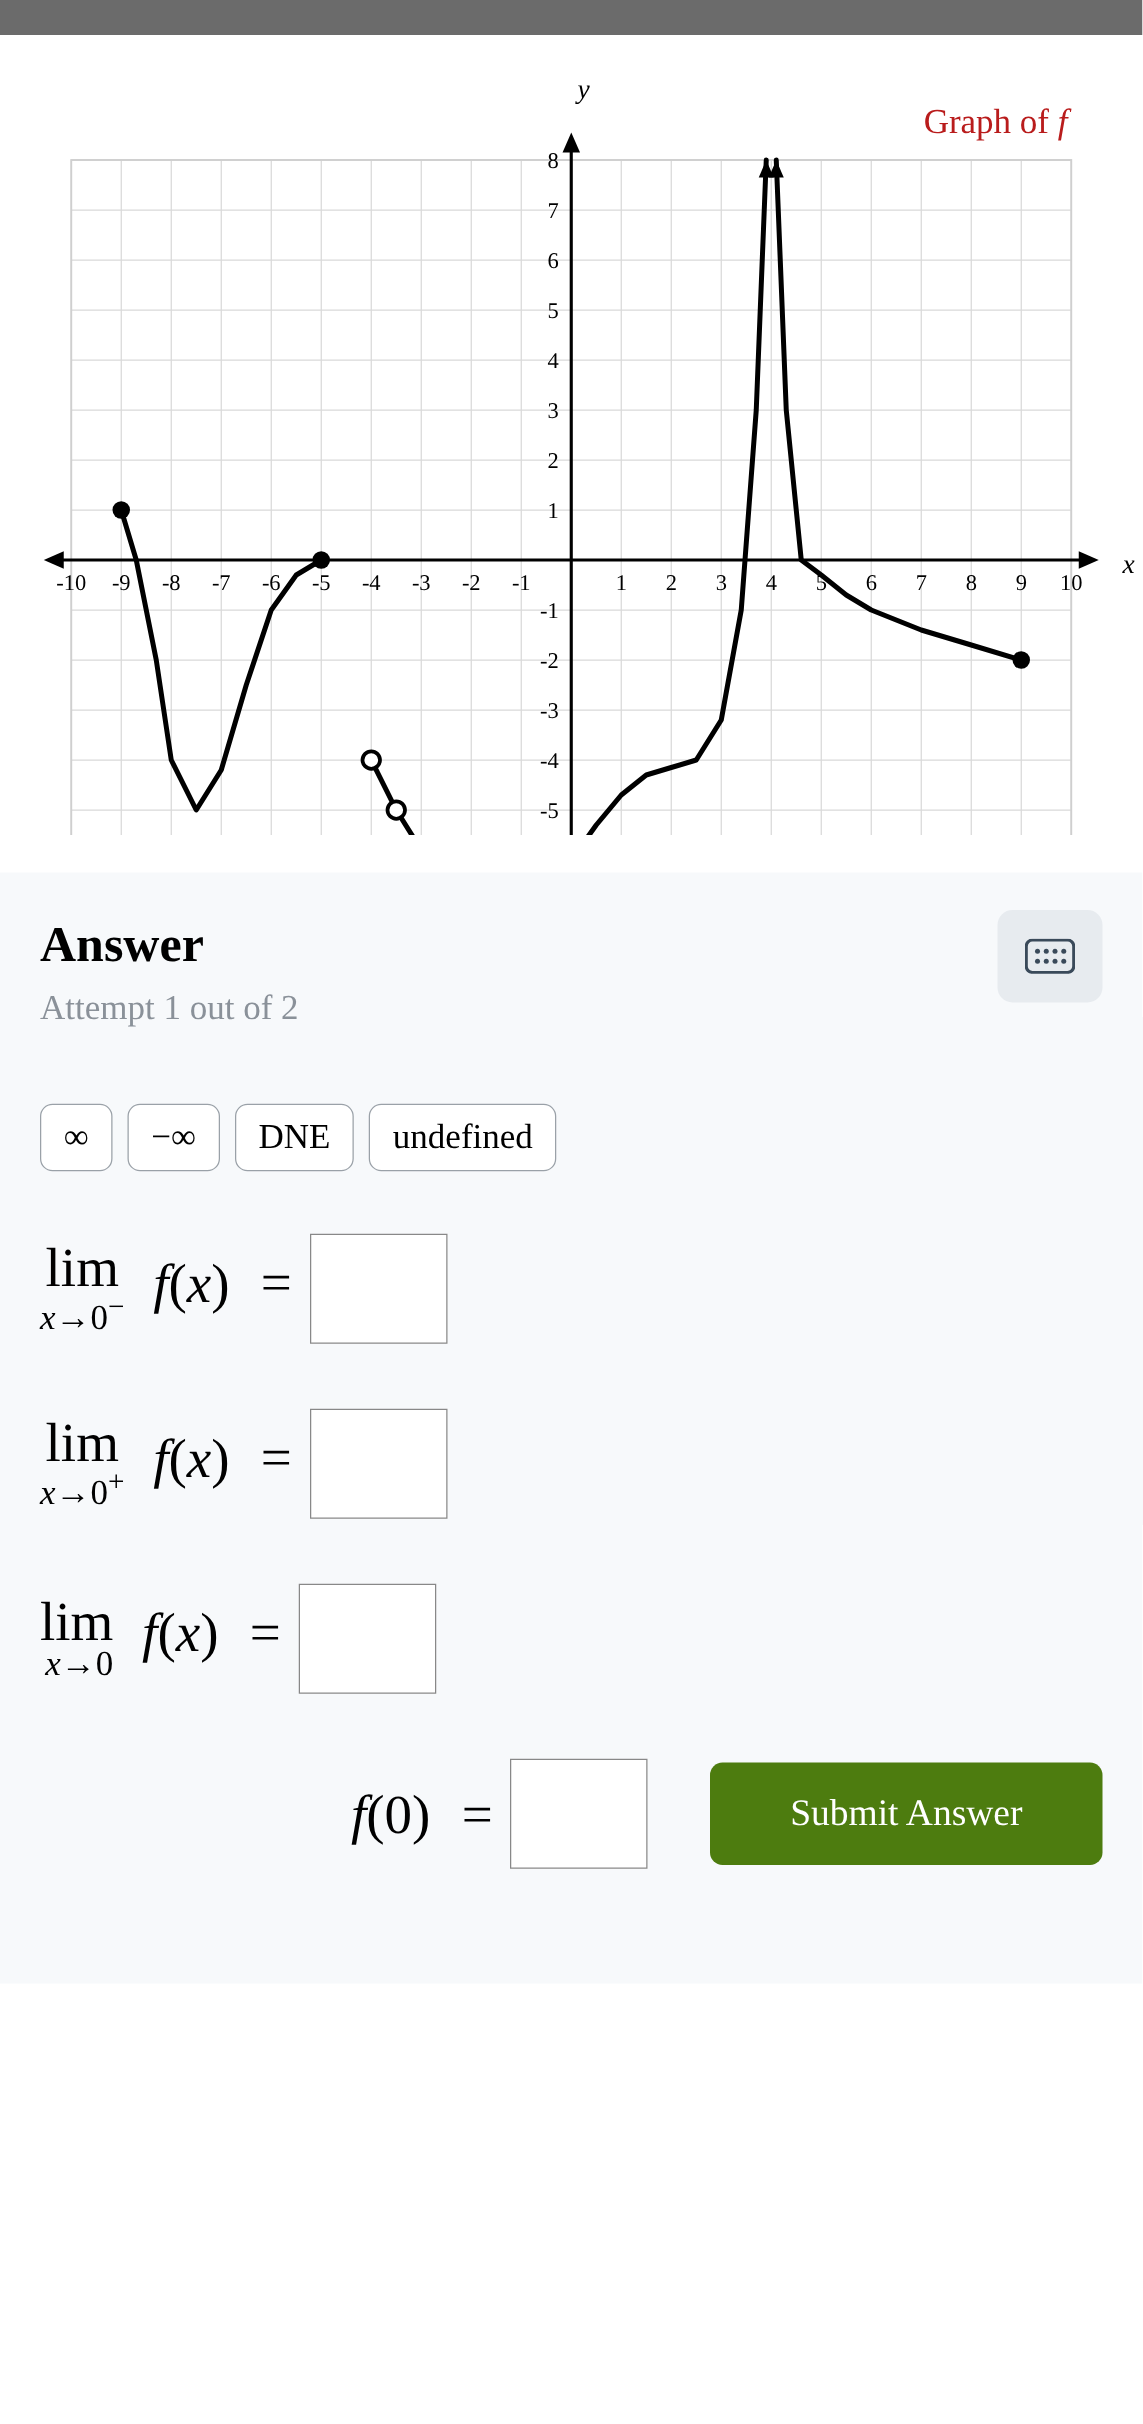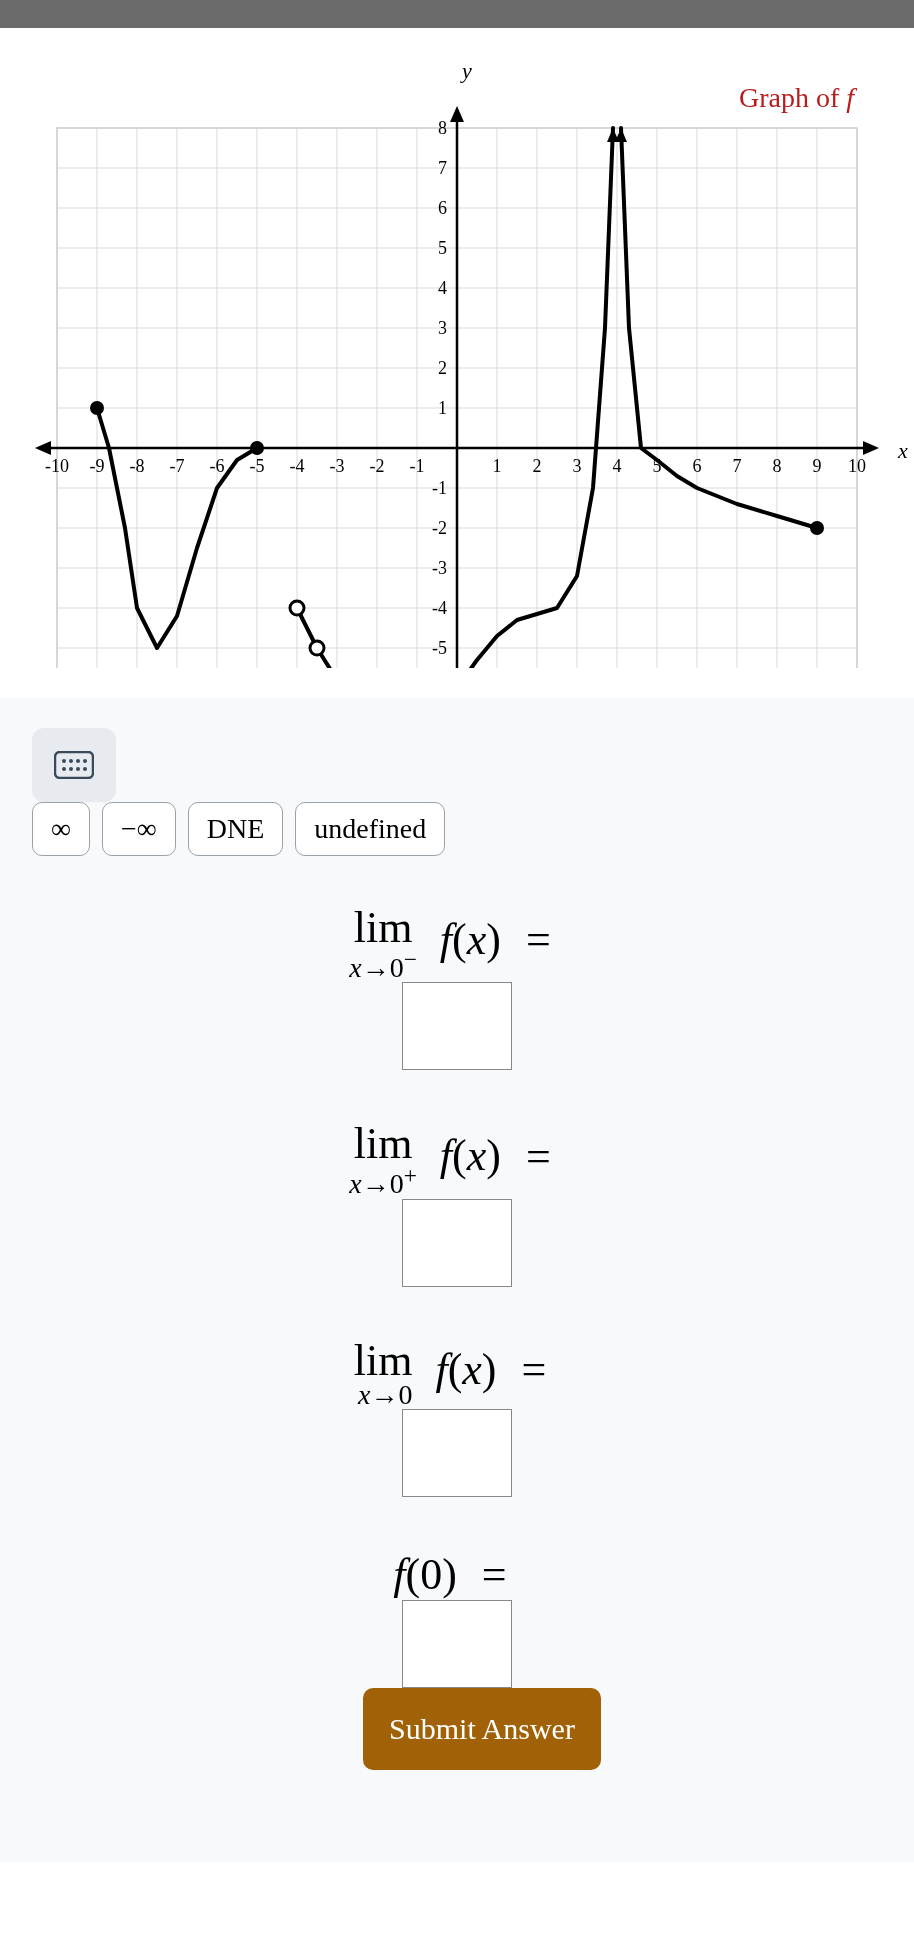"Answer" div { html: none -> <div> <div>Answer</div> <div>Attempt 1 out of 2</div> </div> }
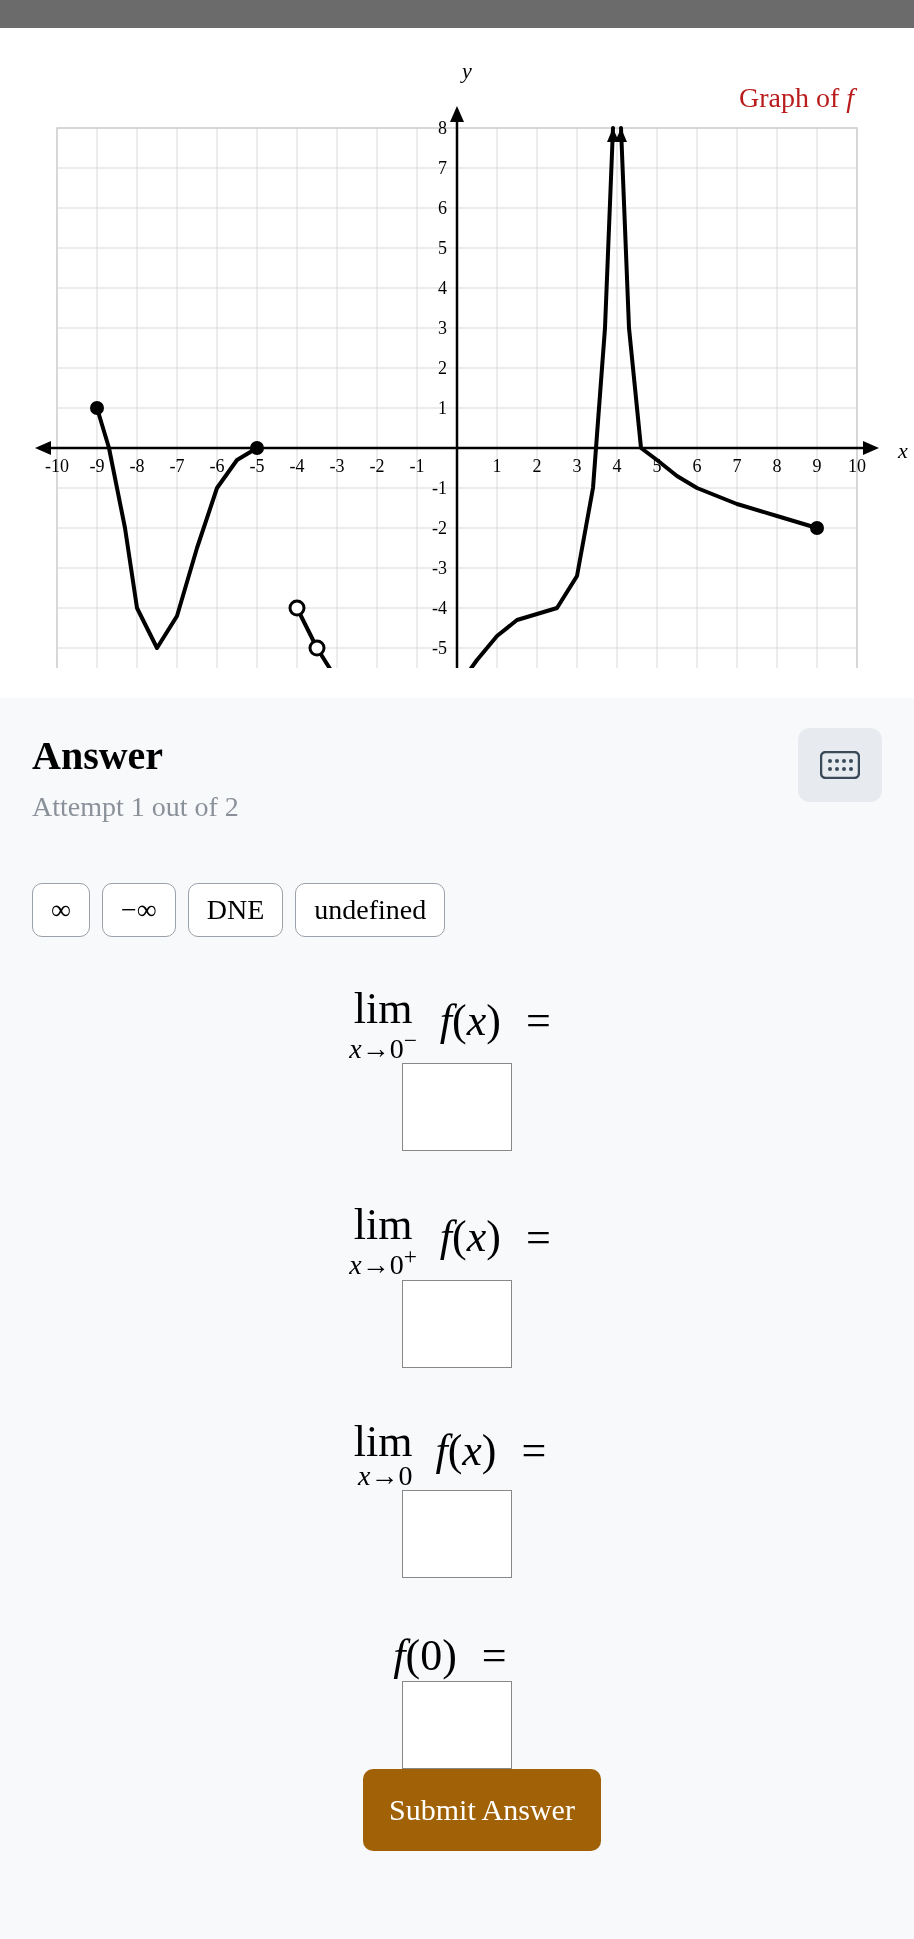"lim" .limit-row { flex-direction: column -> none }
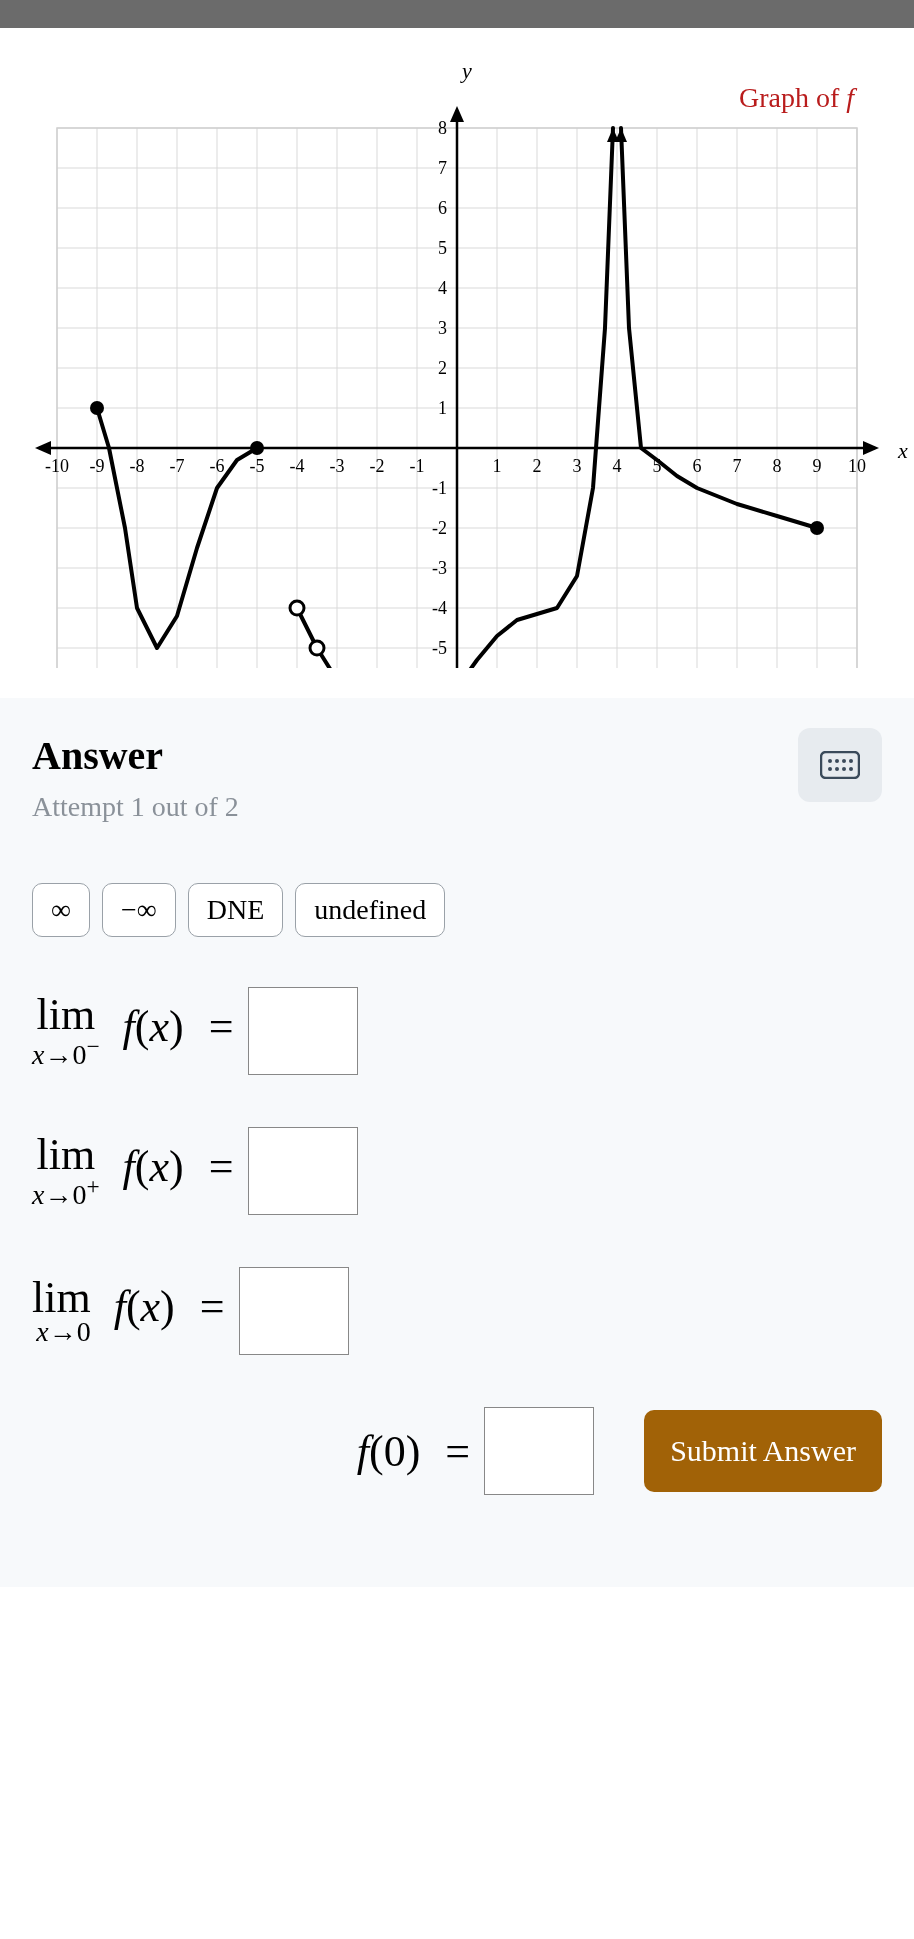"Submit Answer" .submit-btn { background: #a16207 -> #4d7c0f; padding: 24px 26px -> 24px 64px }
